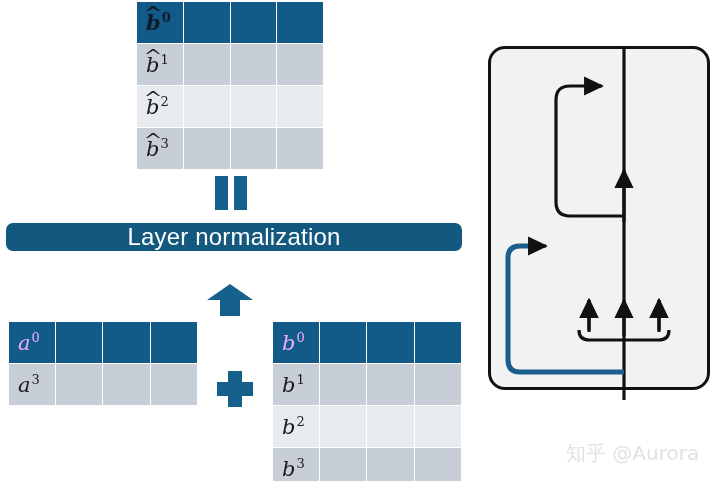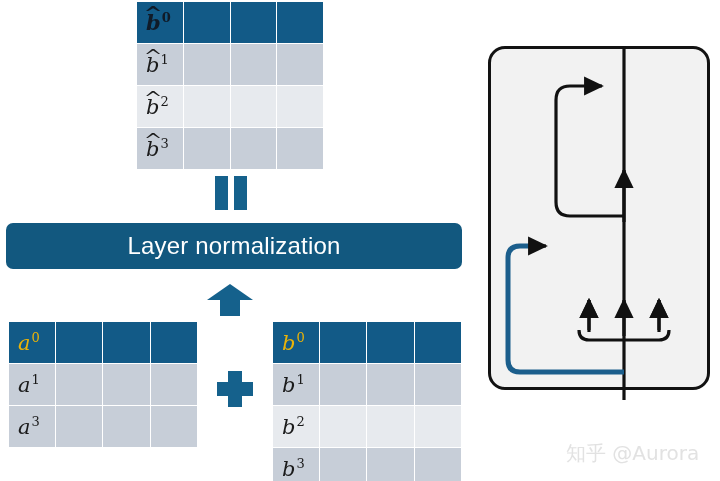"Layer normalization" #lnbar { height: 46px -> 28px }
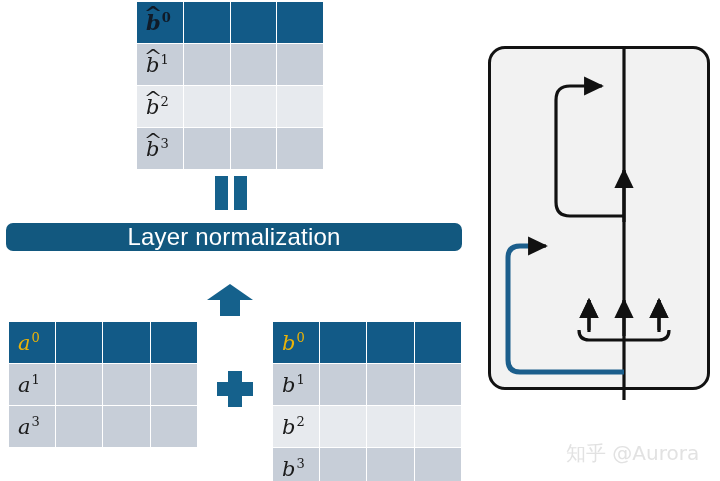"a0" .matrix tr.row-head td.lbl { color: #eab308 -> #f0abfc }
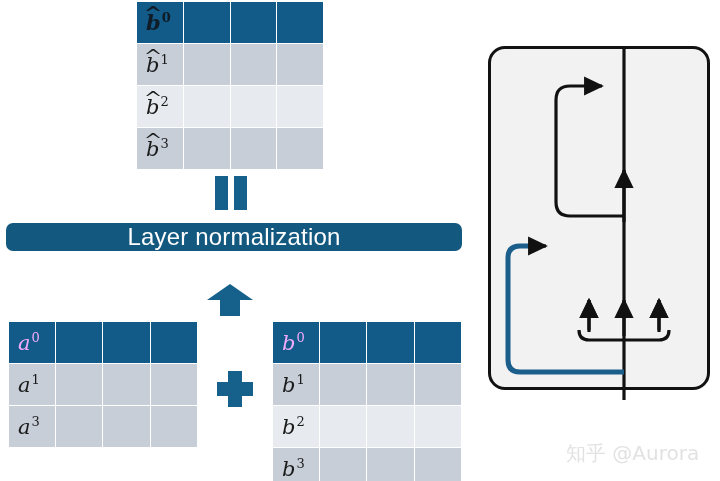"a1" tr { html: <tr> <td>a<sup>1</sup></td> <td></td> <td></td> <td></td> </tr> -> none }
